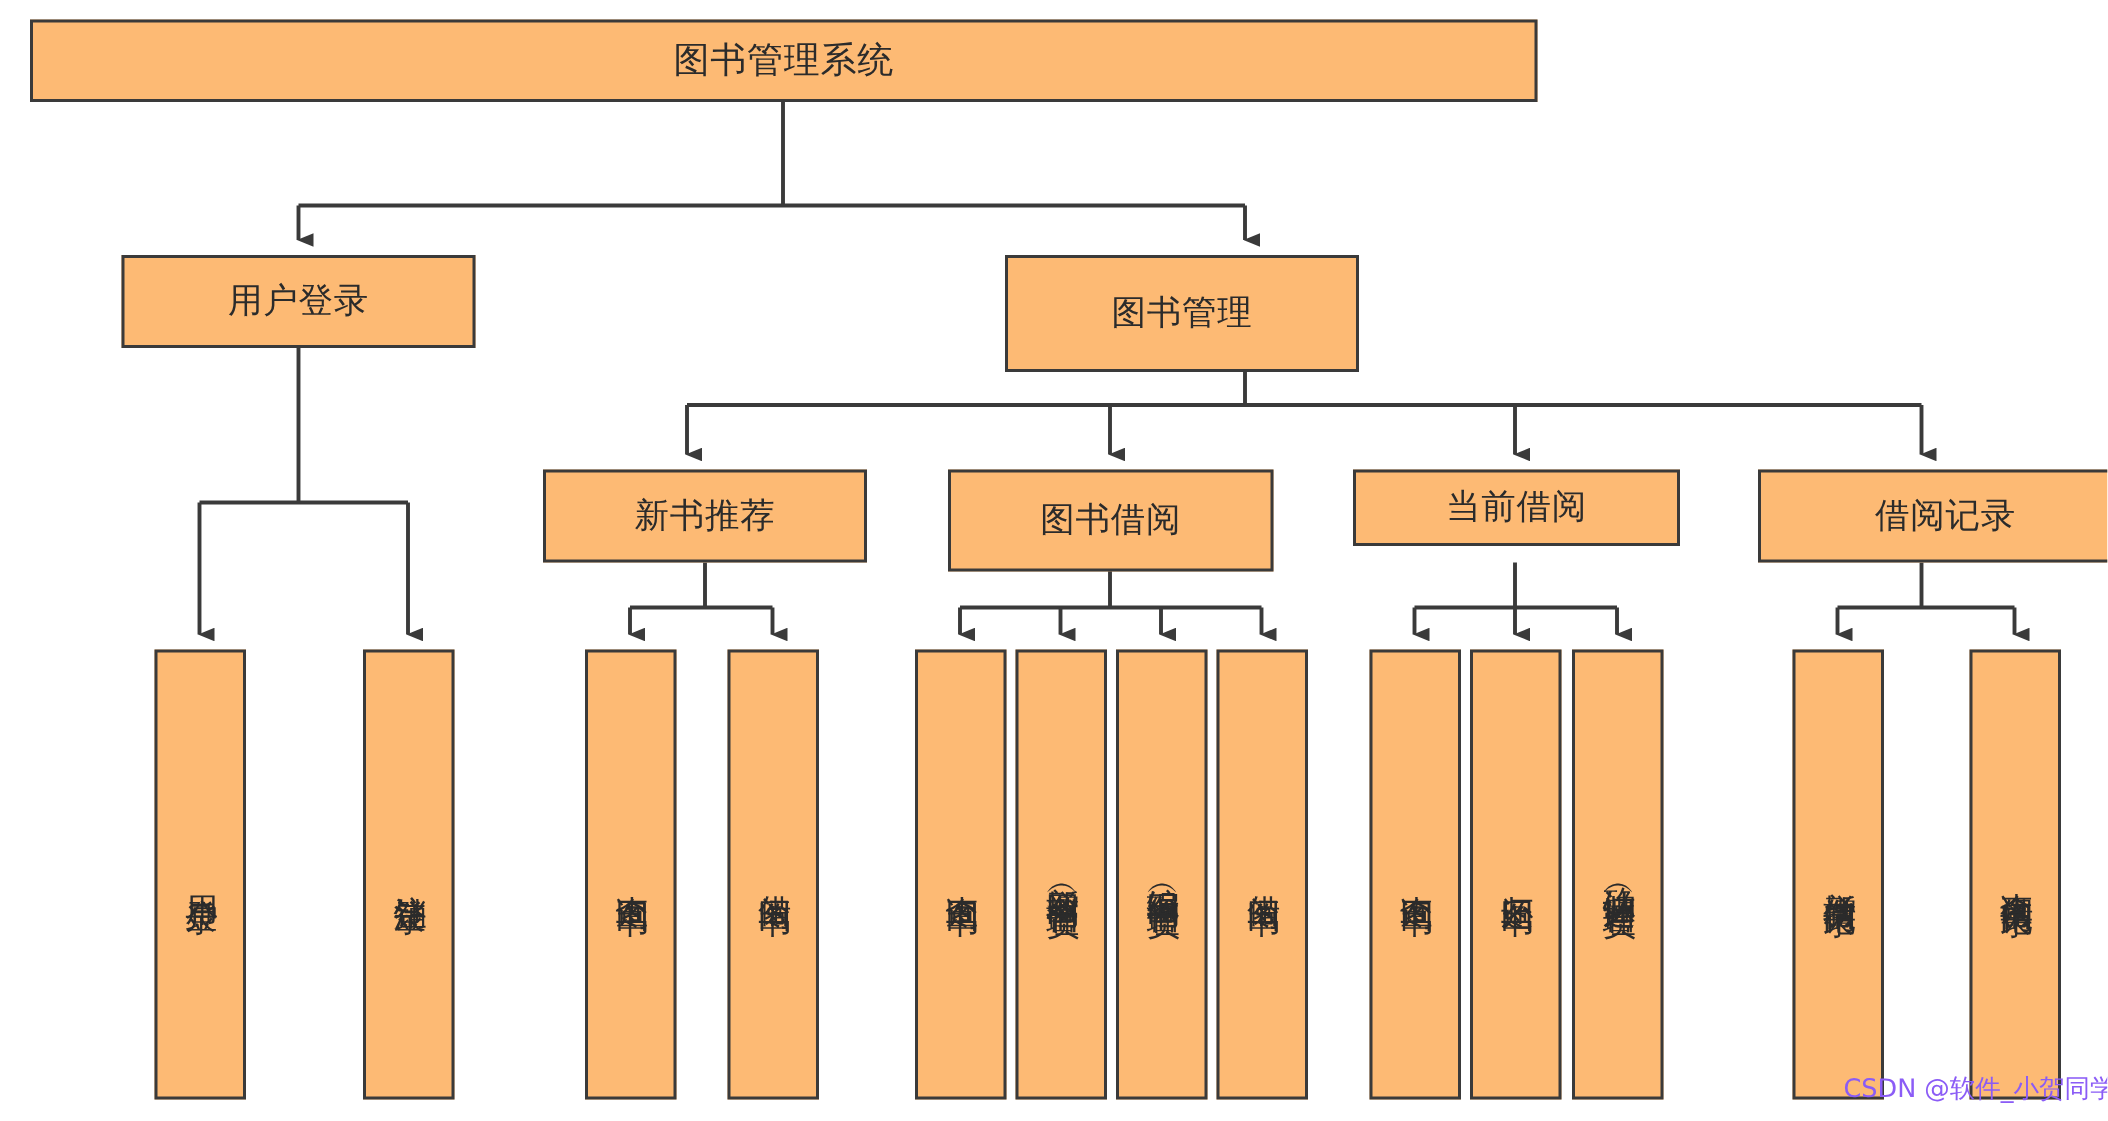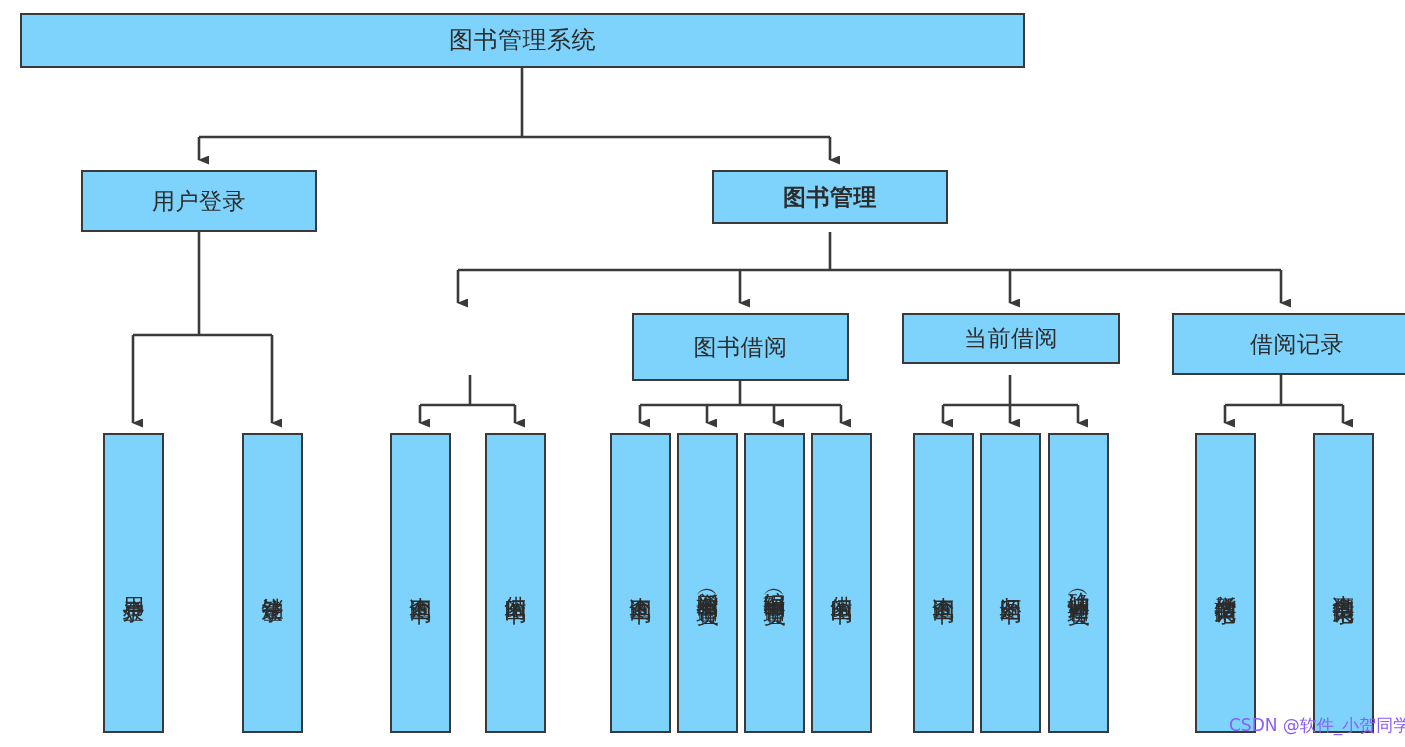"图书管理系统" .node { background: #7dd3fc -> #fdba74 }
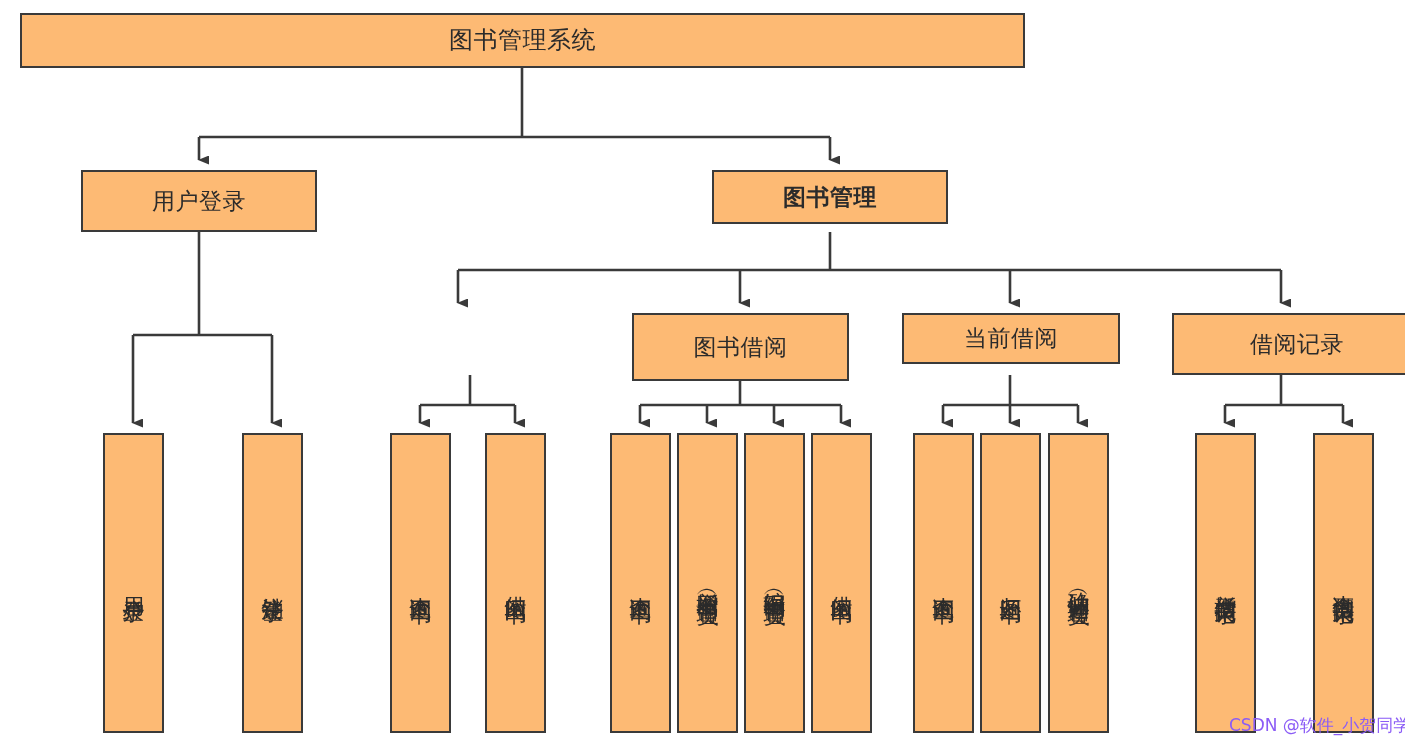"图书管理" div.node { font-weight: bold -> none; height: 54px -> 78px; left: 712px -> 670px }
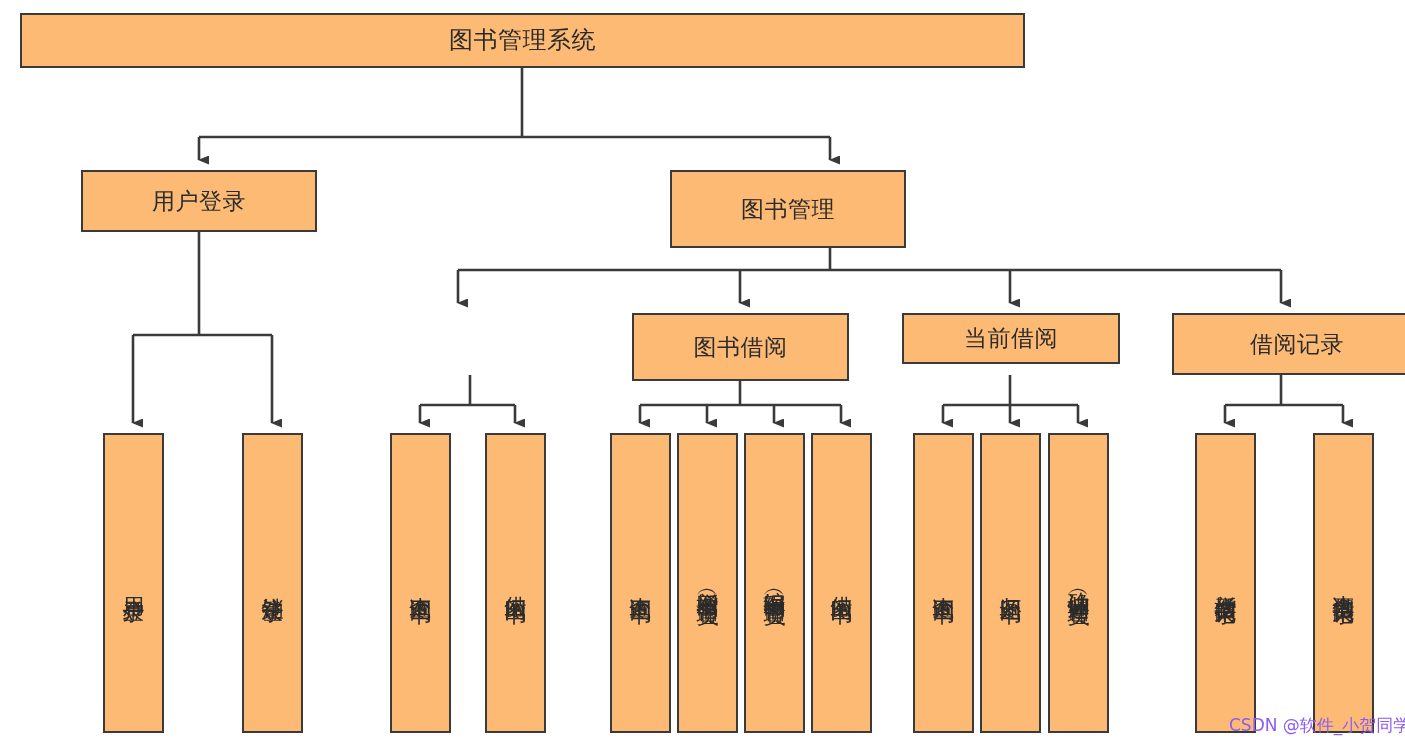"新书推荐" div.node { html: none -> <div> <span>新书推荐</span> </div> }
